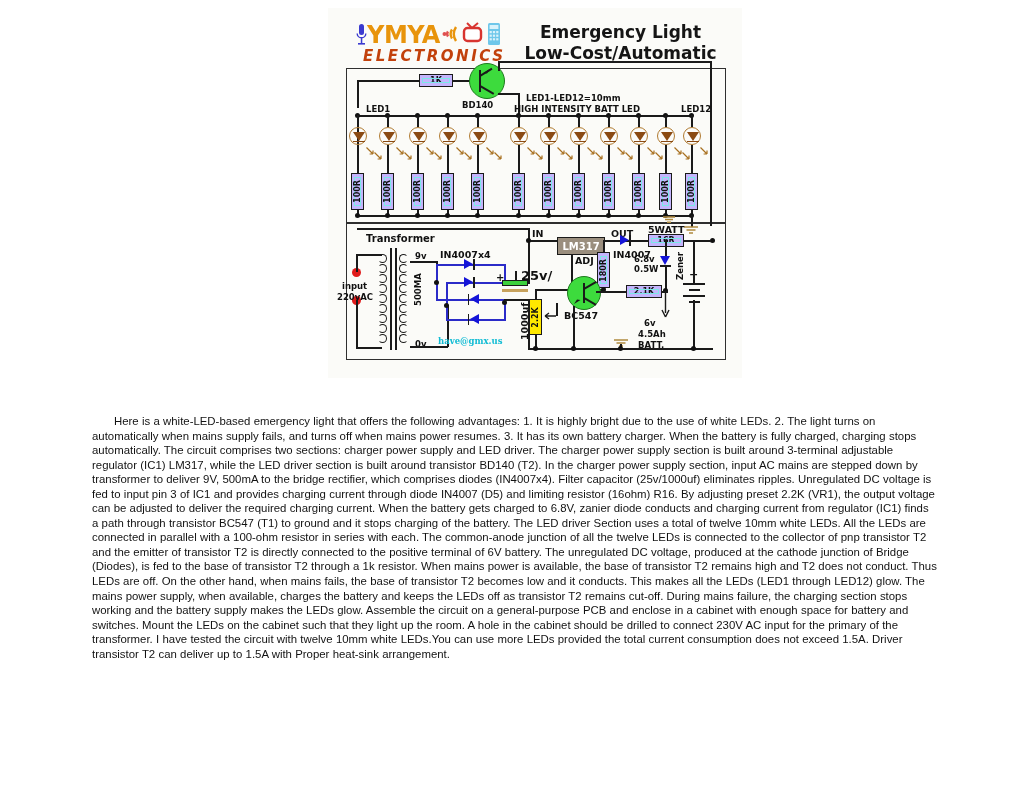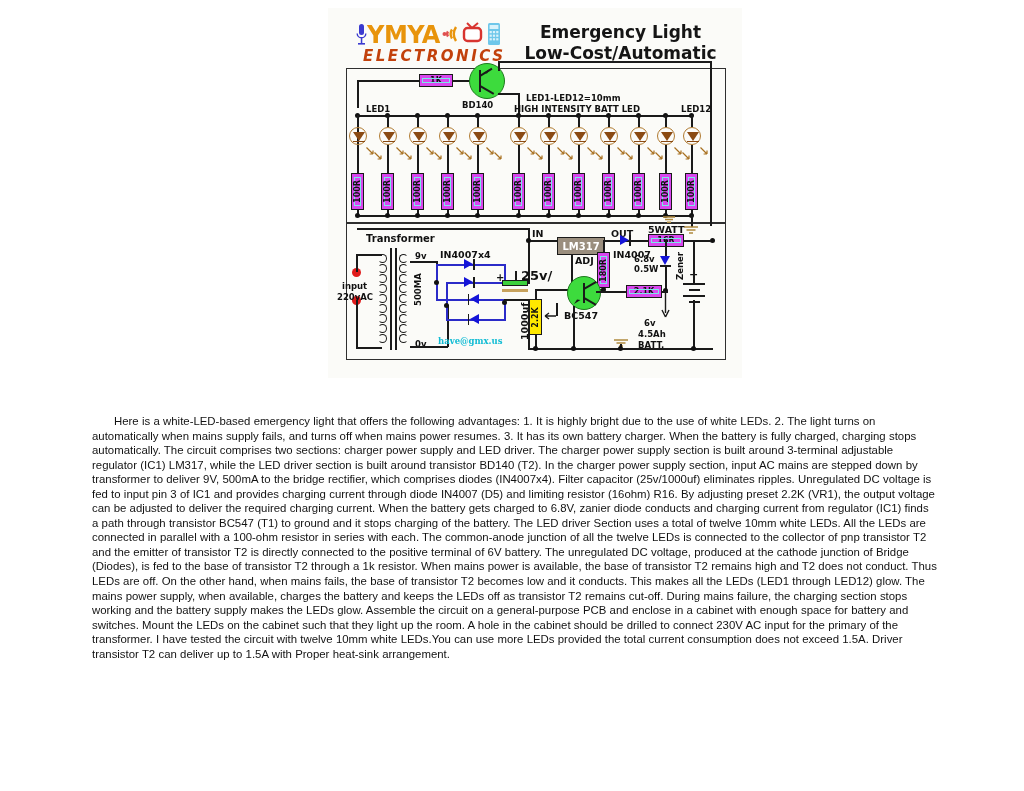"1K" .res { background: #d946ef -> #c4b5fd }
